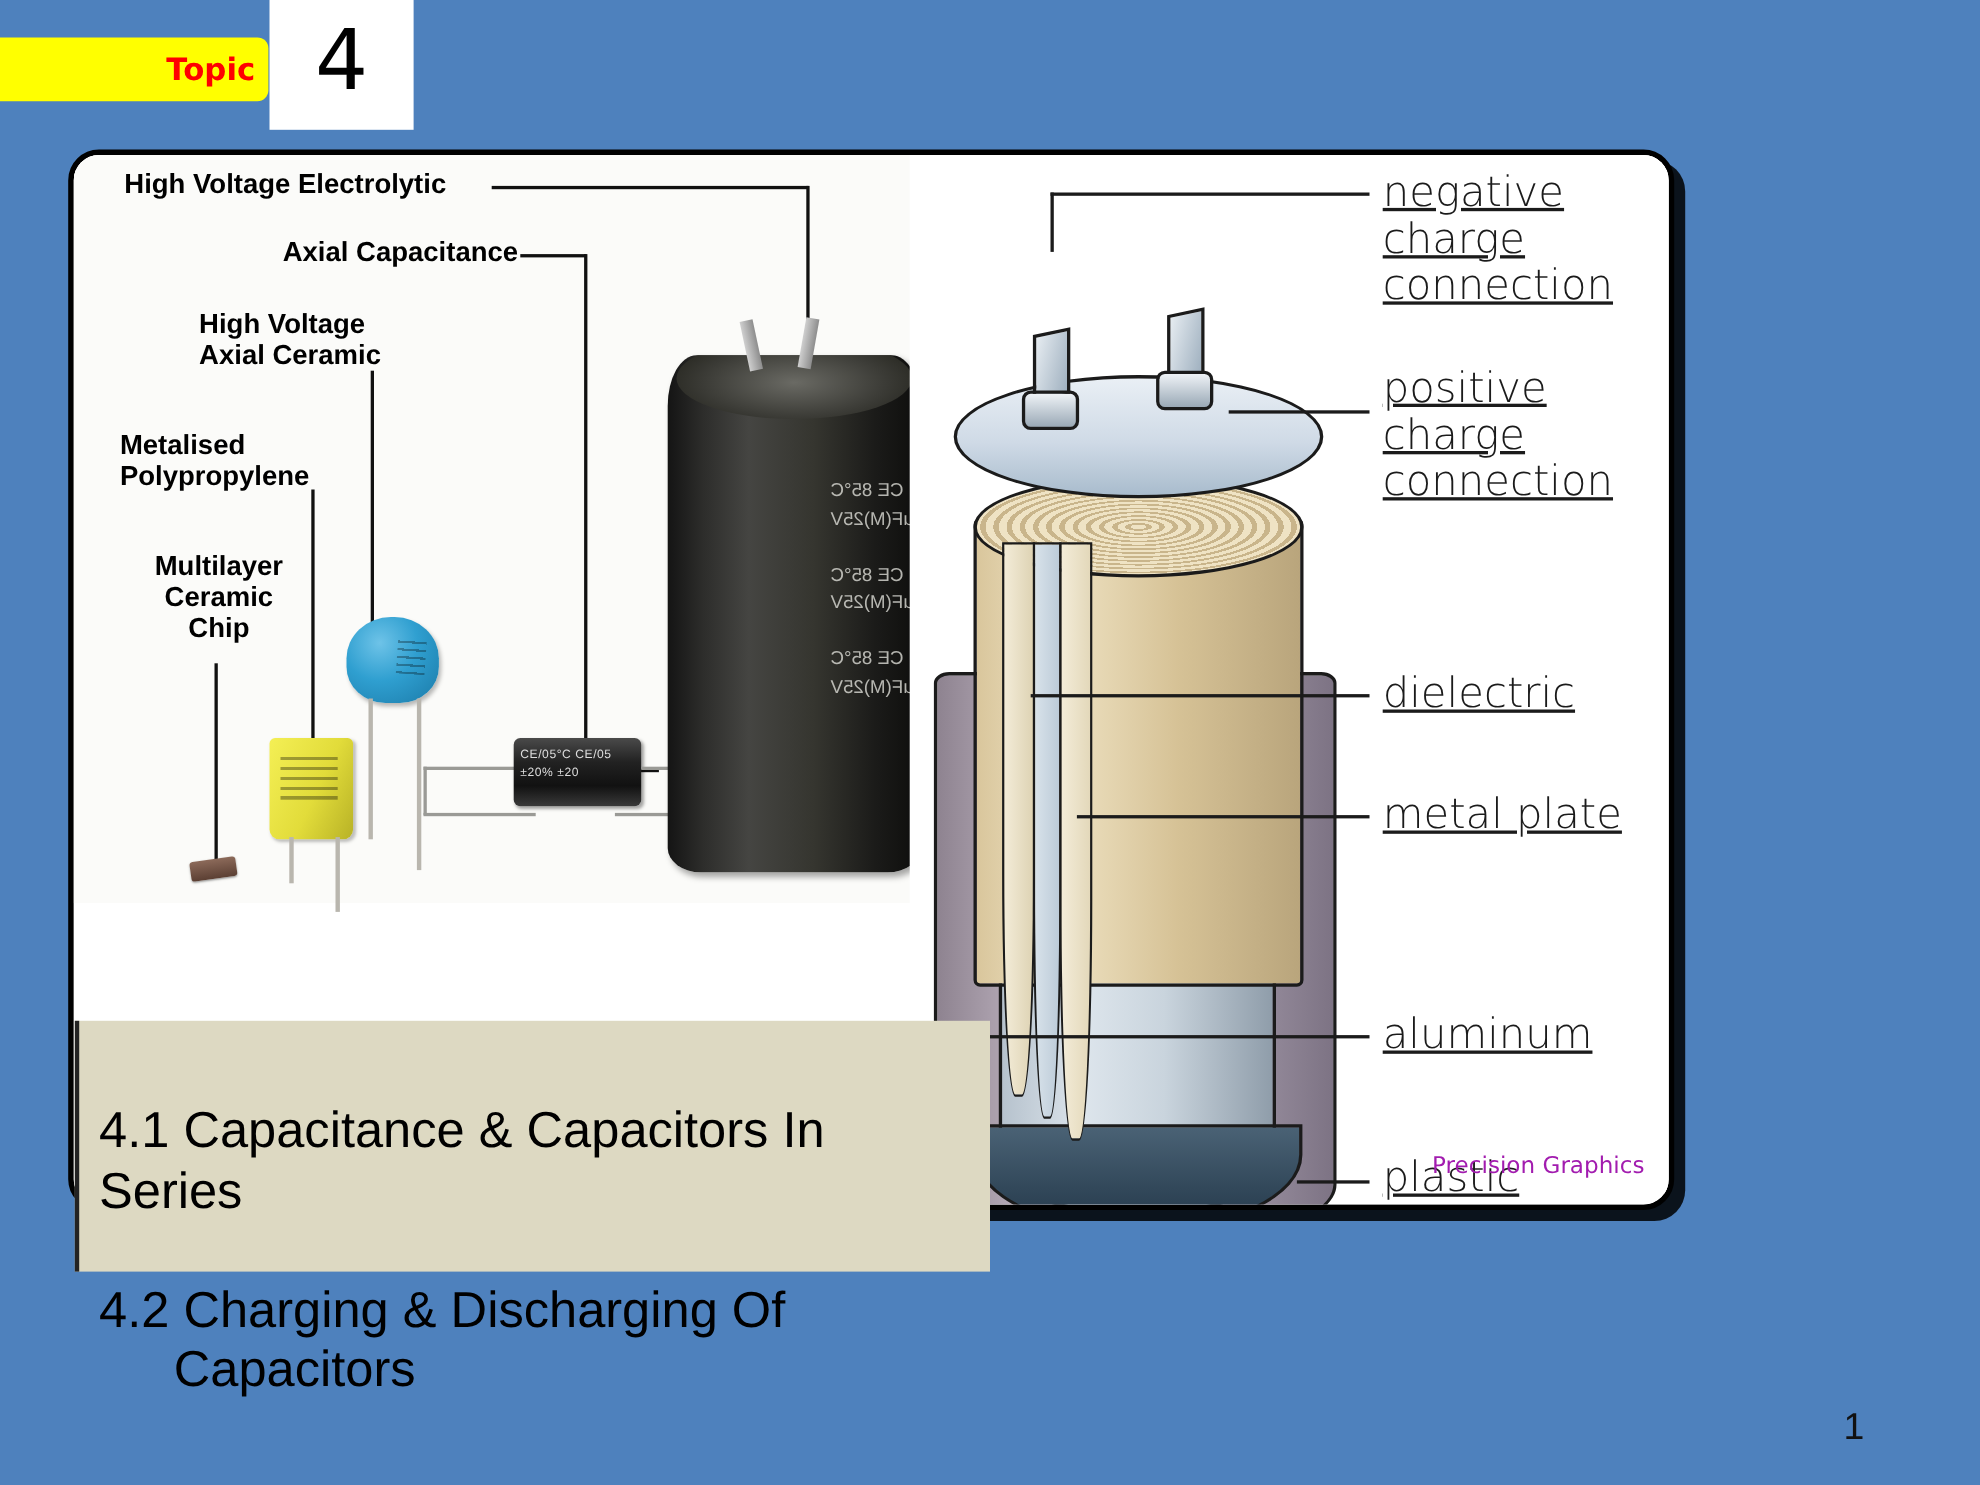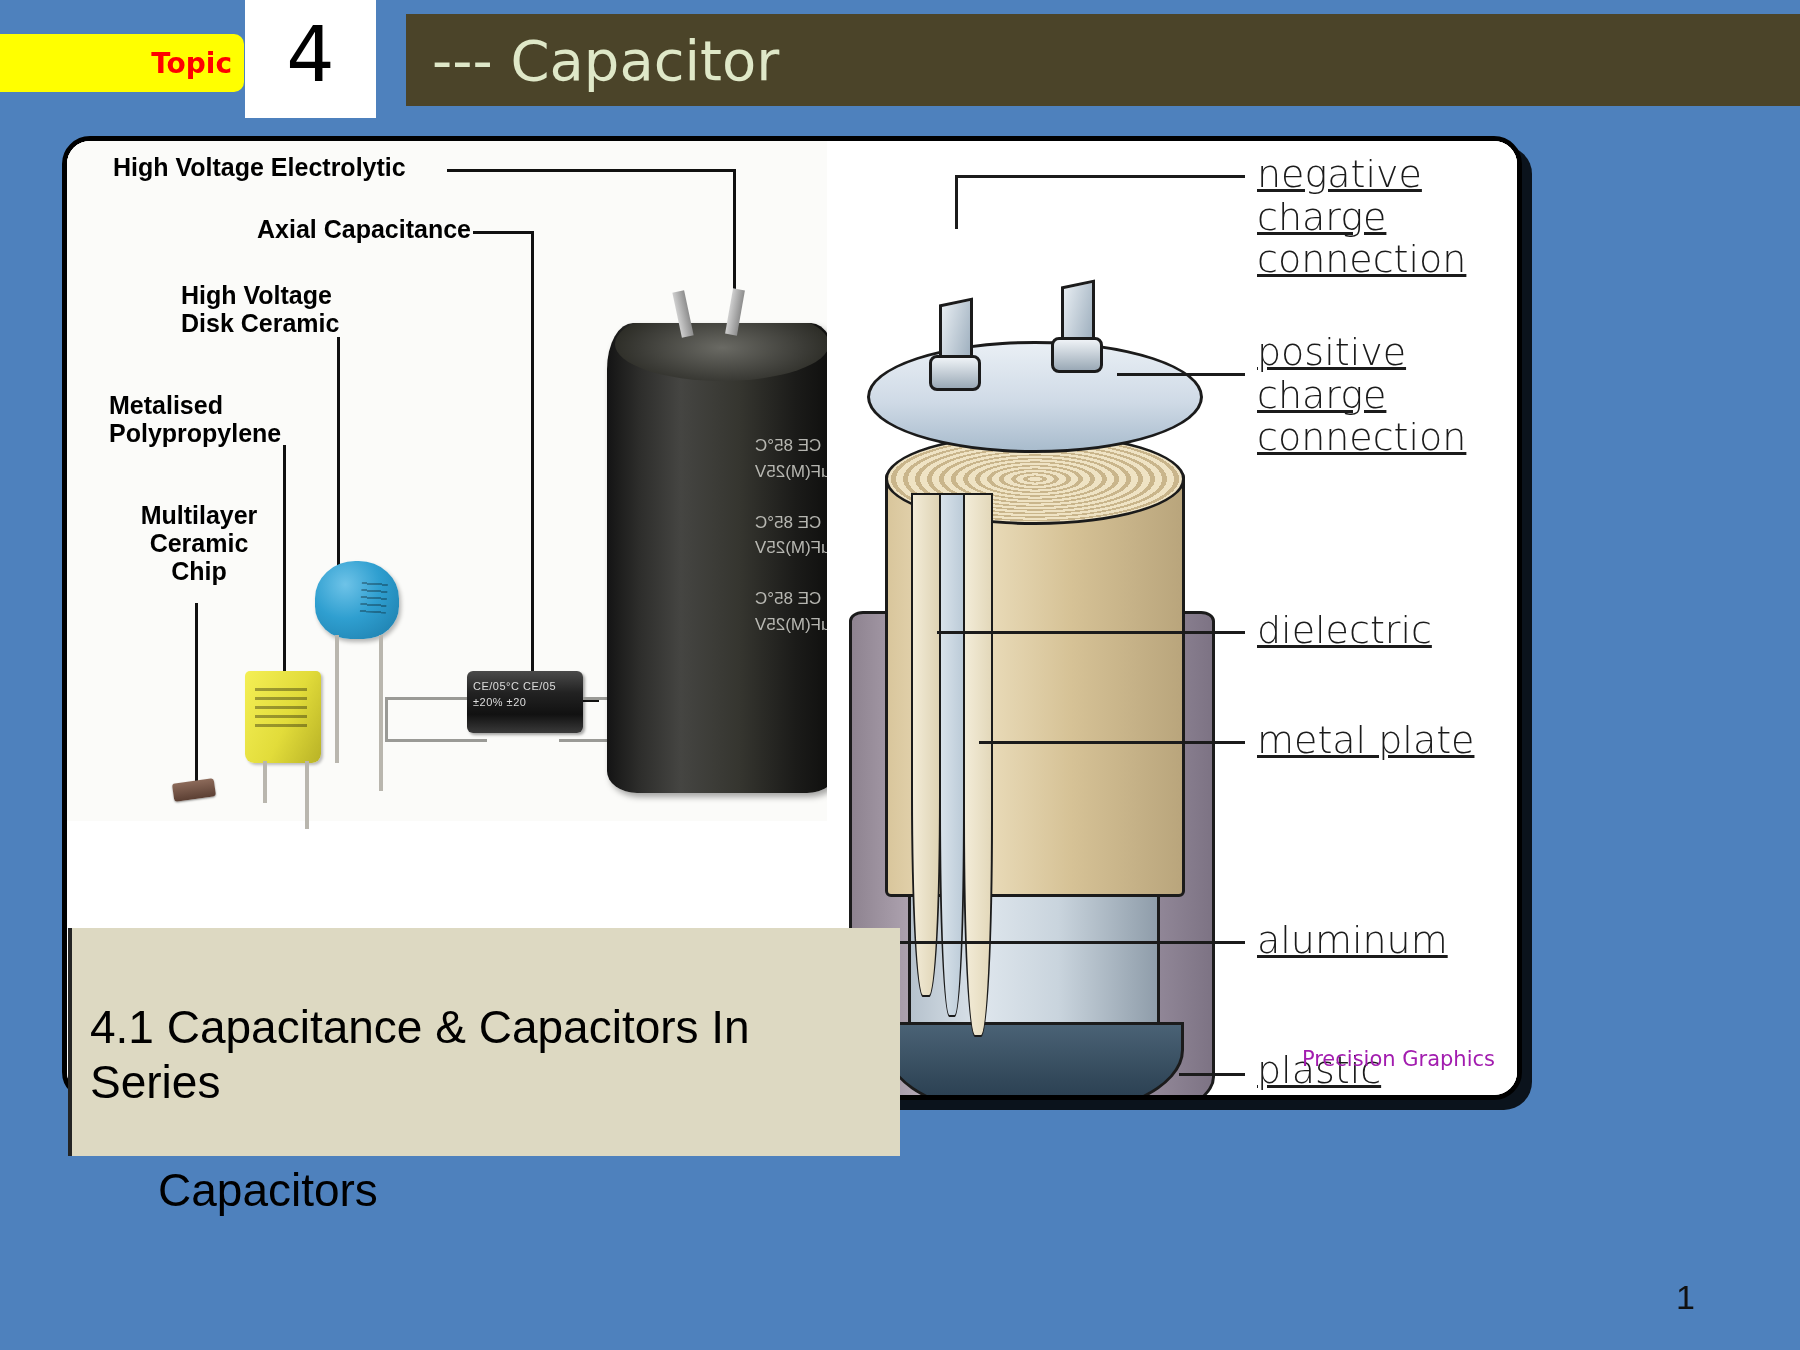"--- Capacitor" div { html: <div> <span>--- Capacitor</span> </div> -> none }
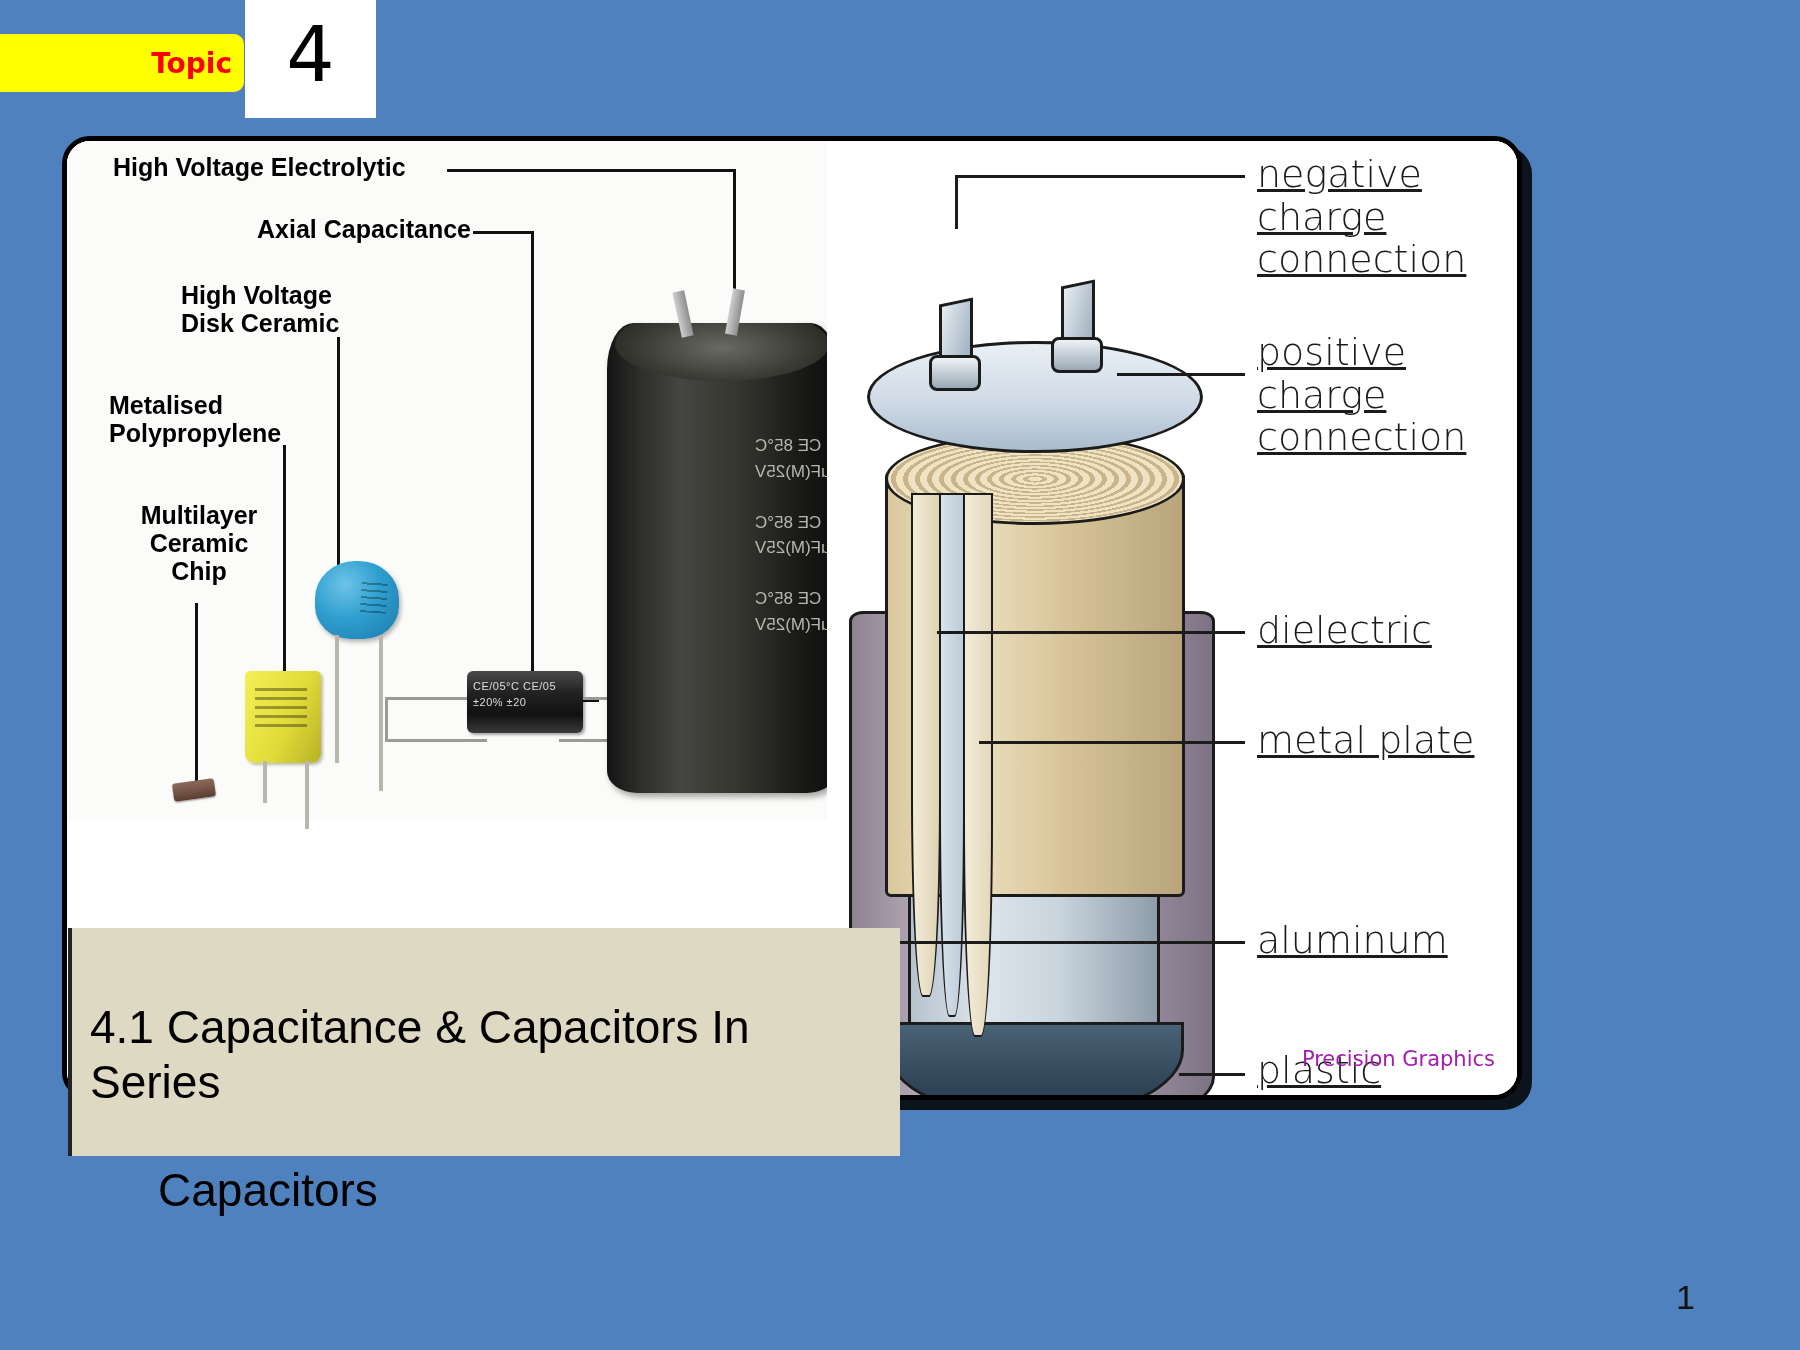"High Voltage" div.photo-label { text: Disk -> Axial }
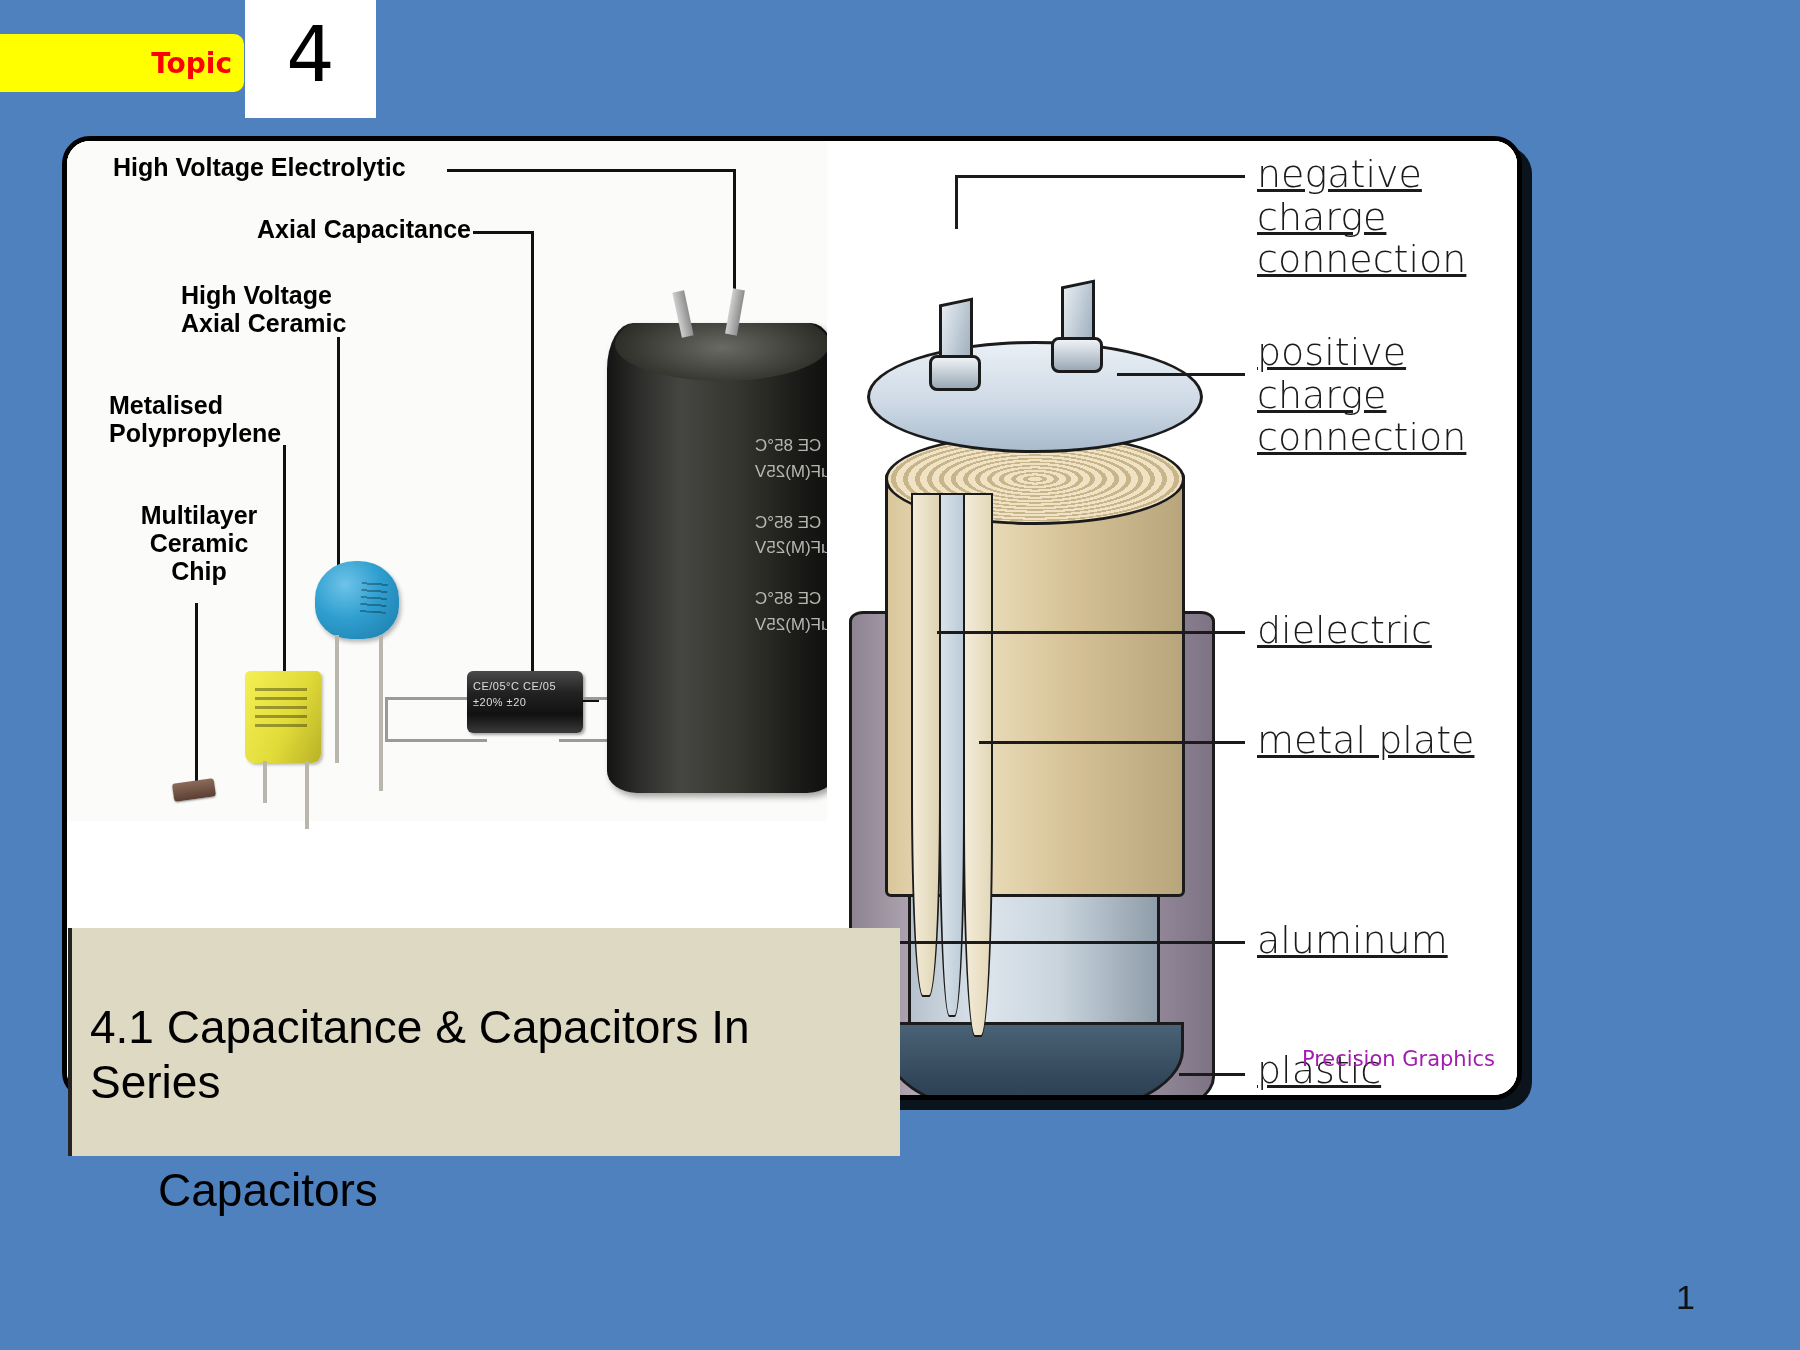"4.2 Charging & Discharging Of" span { html: none -> <span>4.2 Charging &amp; Discharging Of</span> }
